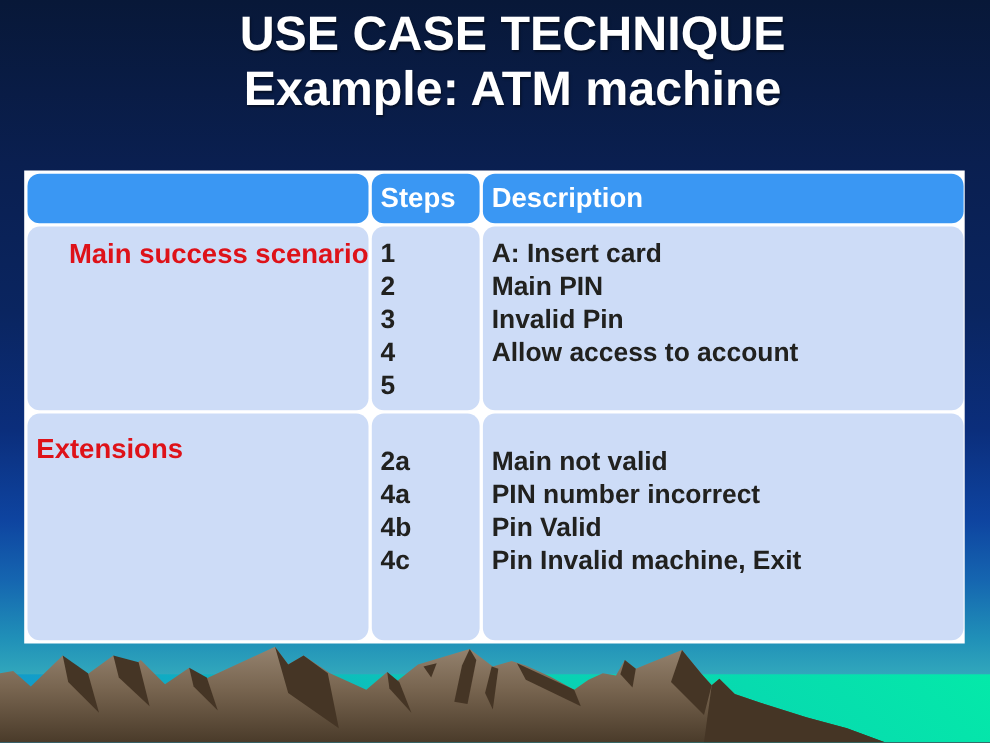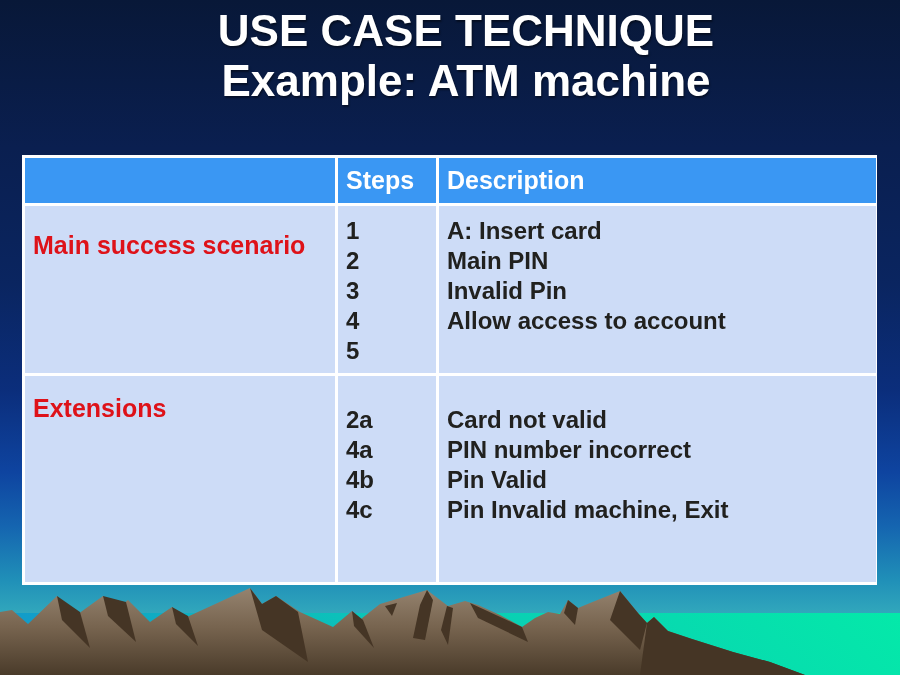"Steps" .cell { border-radius: none -> 11px }
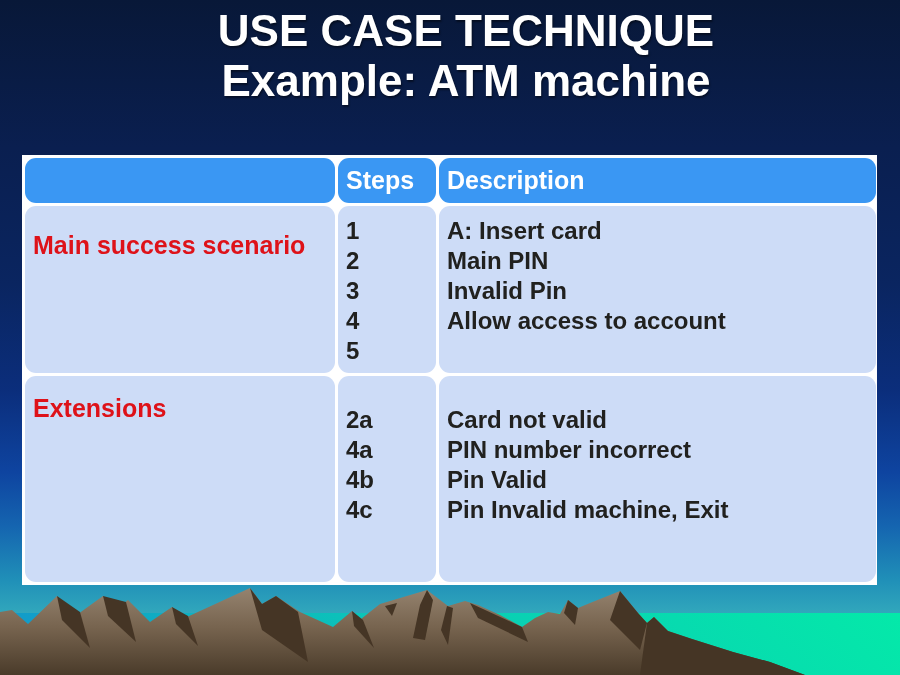"Main success scenario" .r1 .row-label { padding-top: 24px -> 10px; text-align: none -> right }
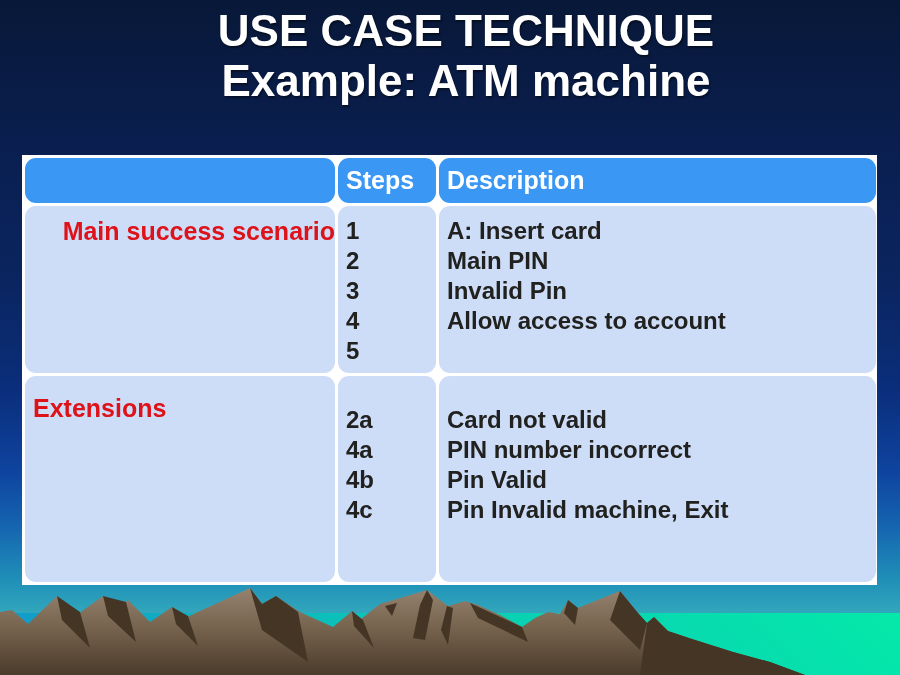"Card not valid" div.line { text: Card -> Main }
